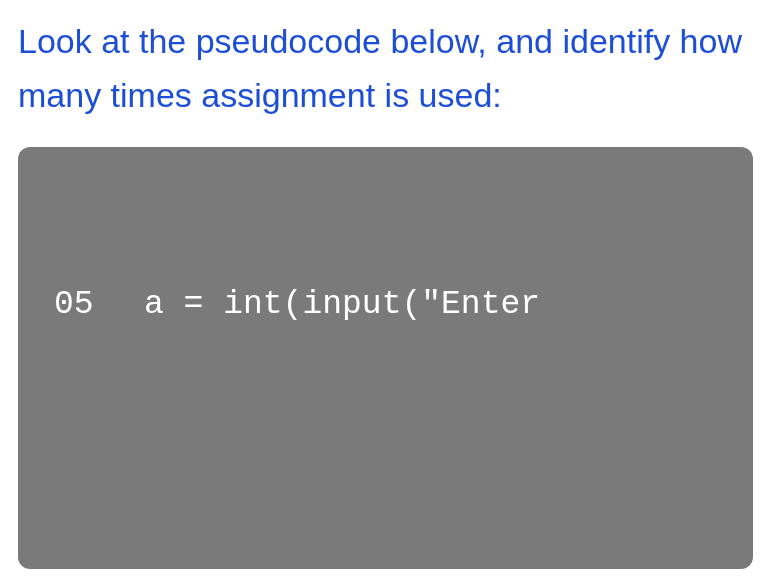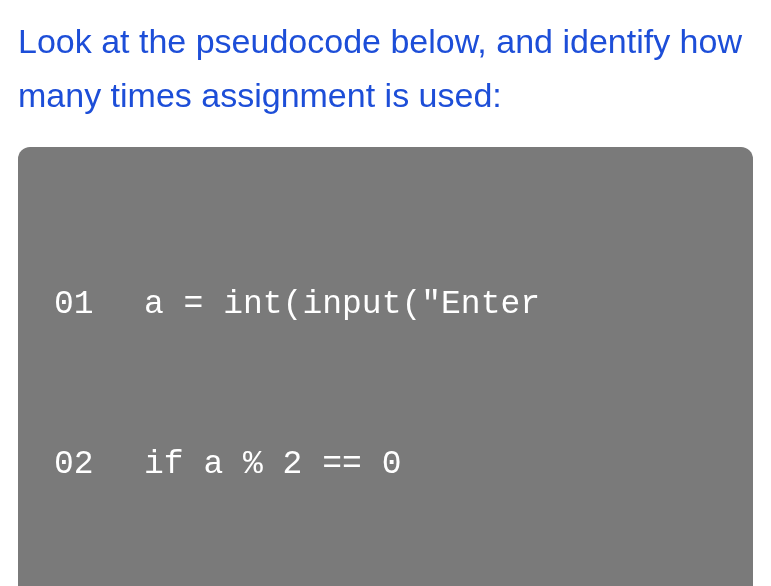"01" span.line-number { text: 01 -> 05 }
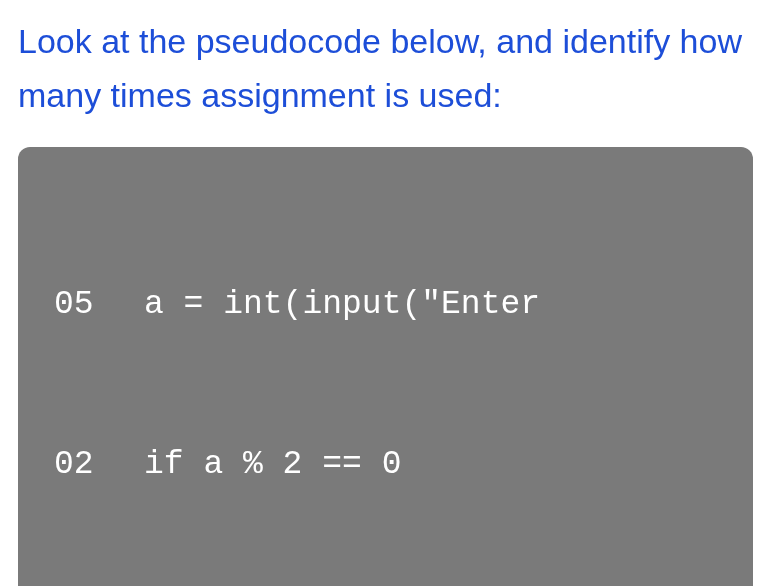"02" div.code-line { html: <div> <span>02</span><span>if a % 2 == 0</span> </div> -> none }
